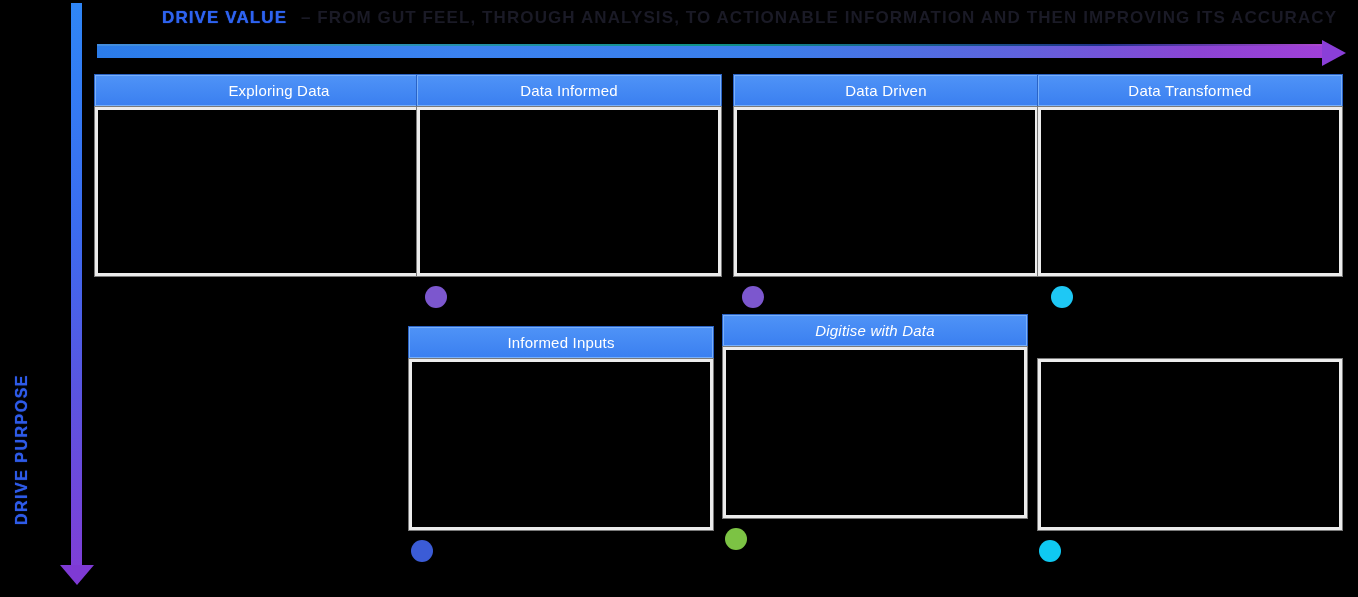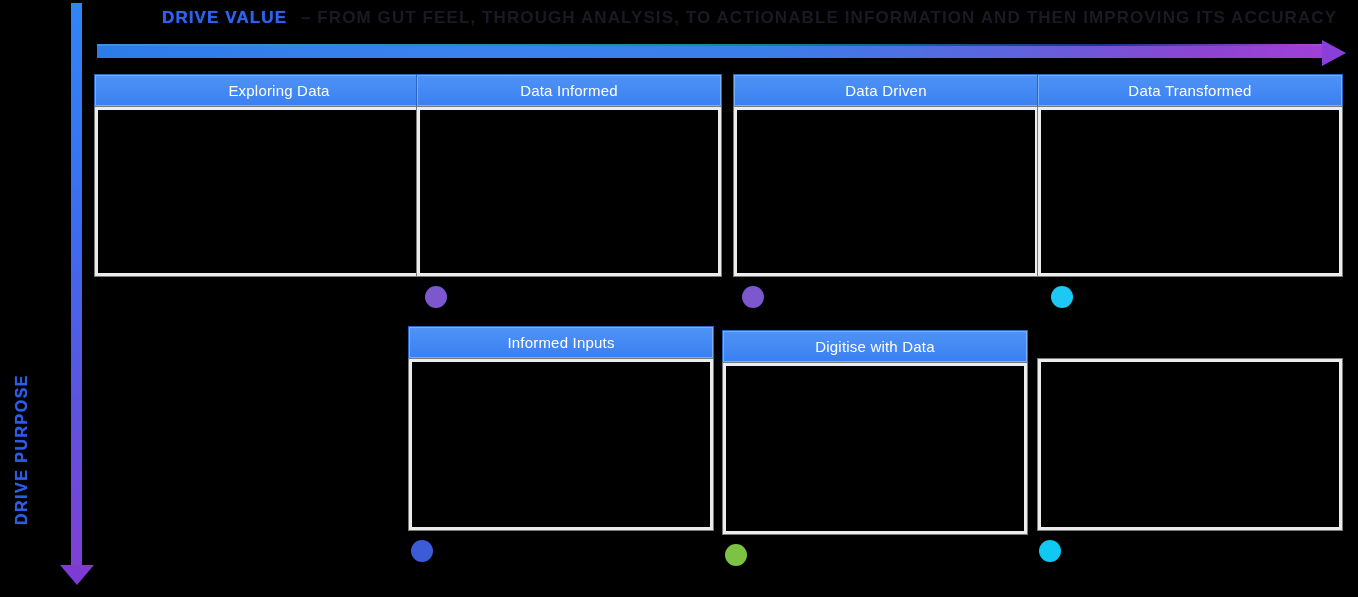"Digitise with Data" div.card { font-style: none -> italic; top: 331px -> 315px }
